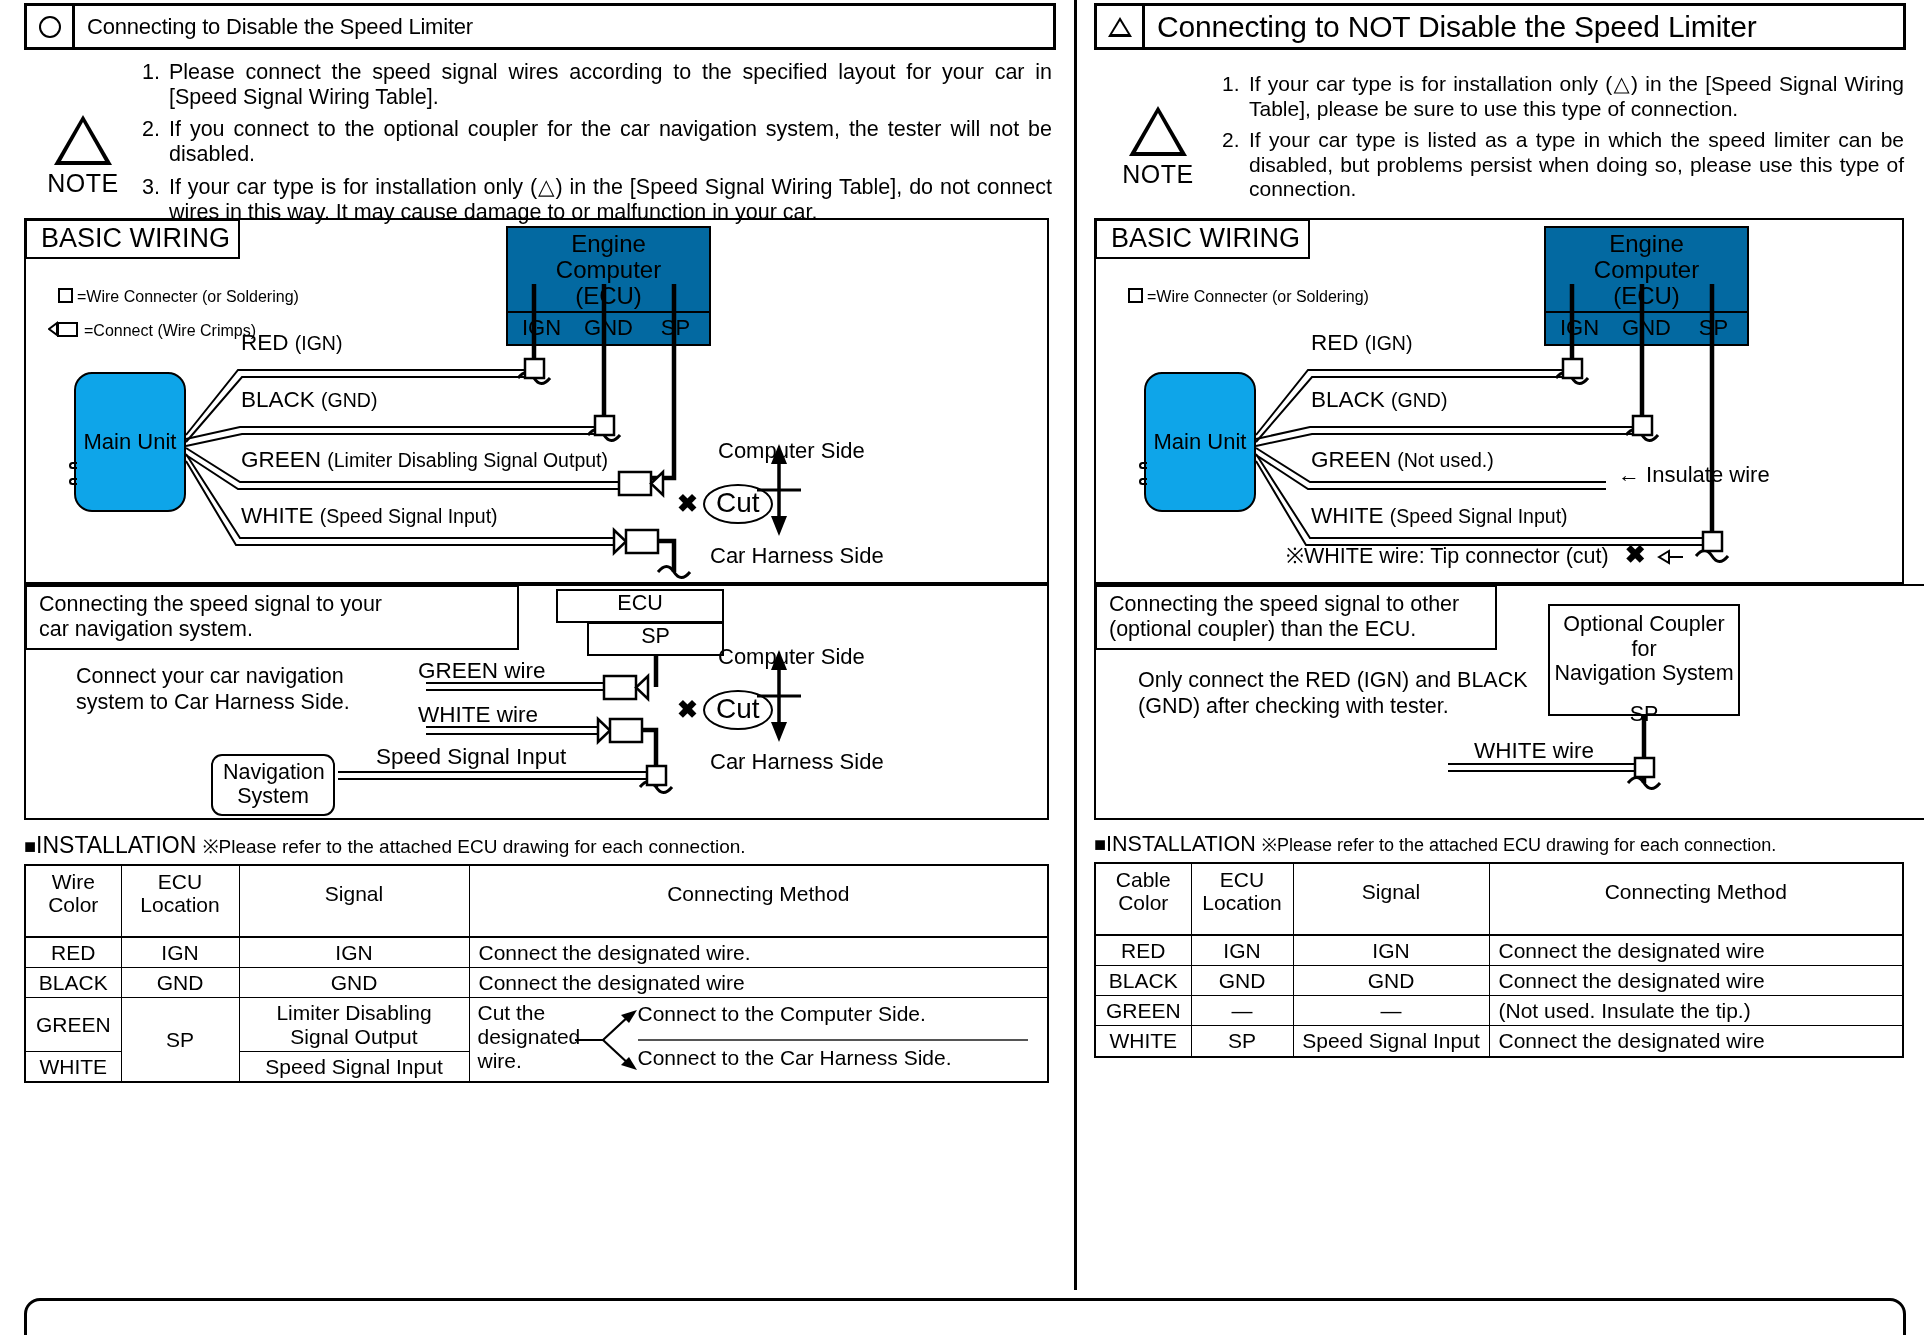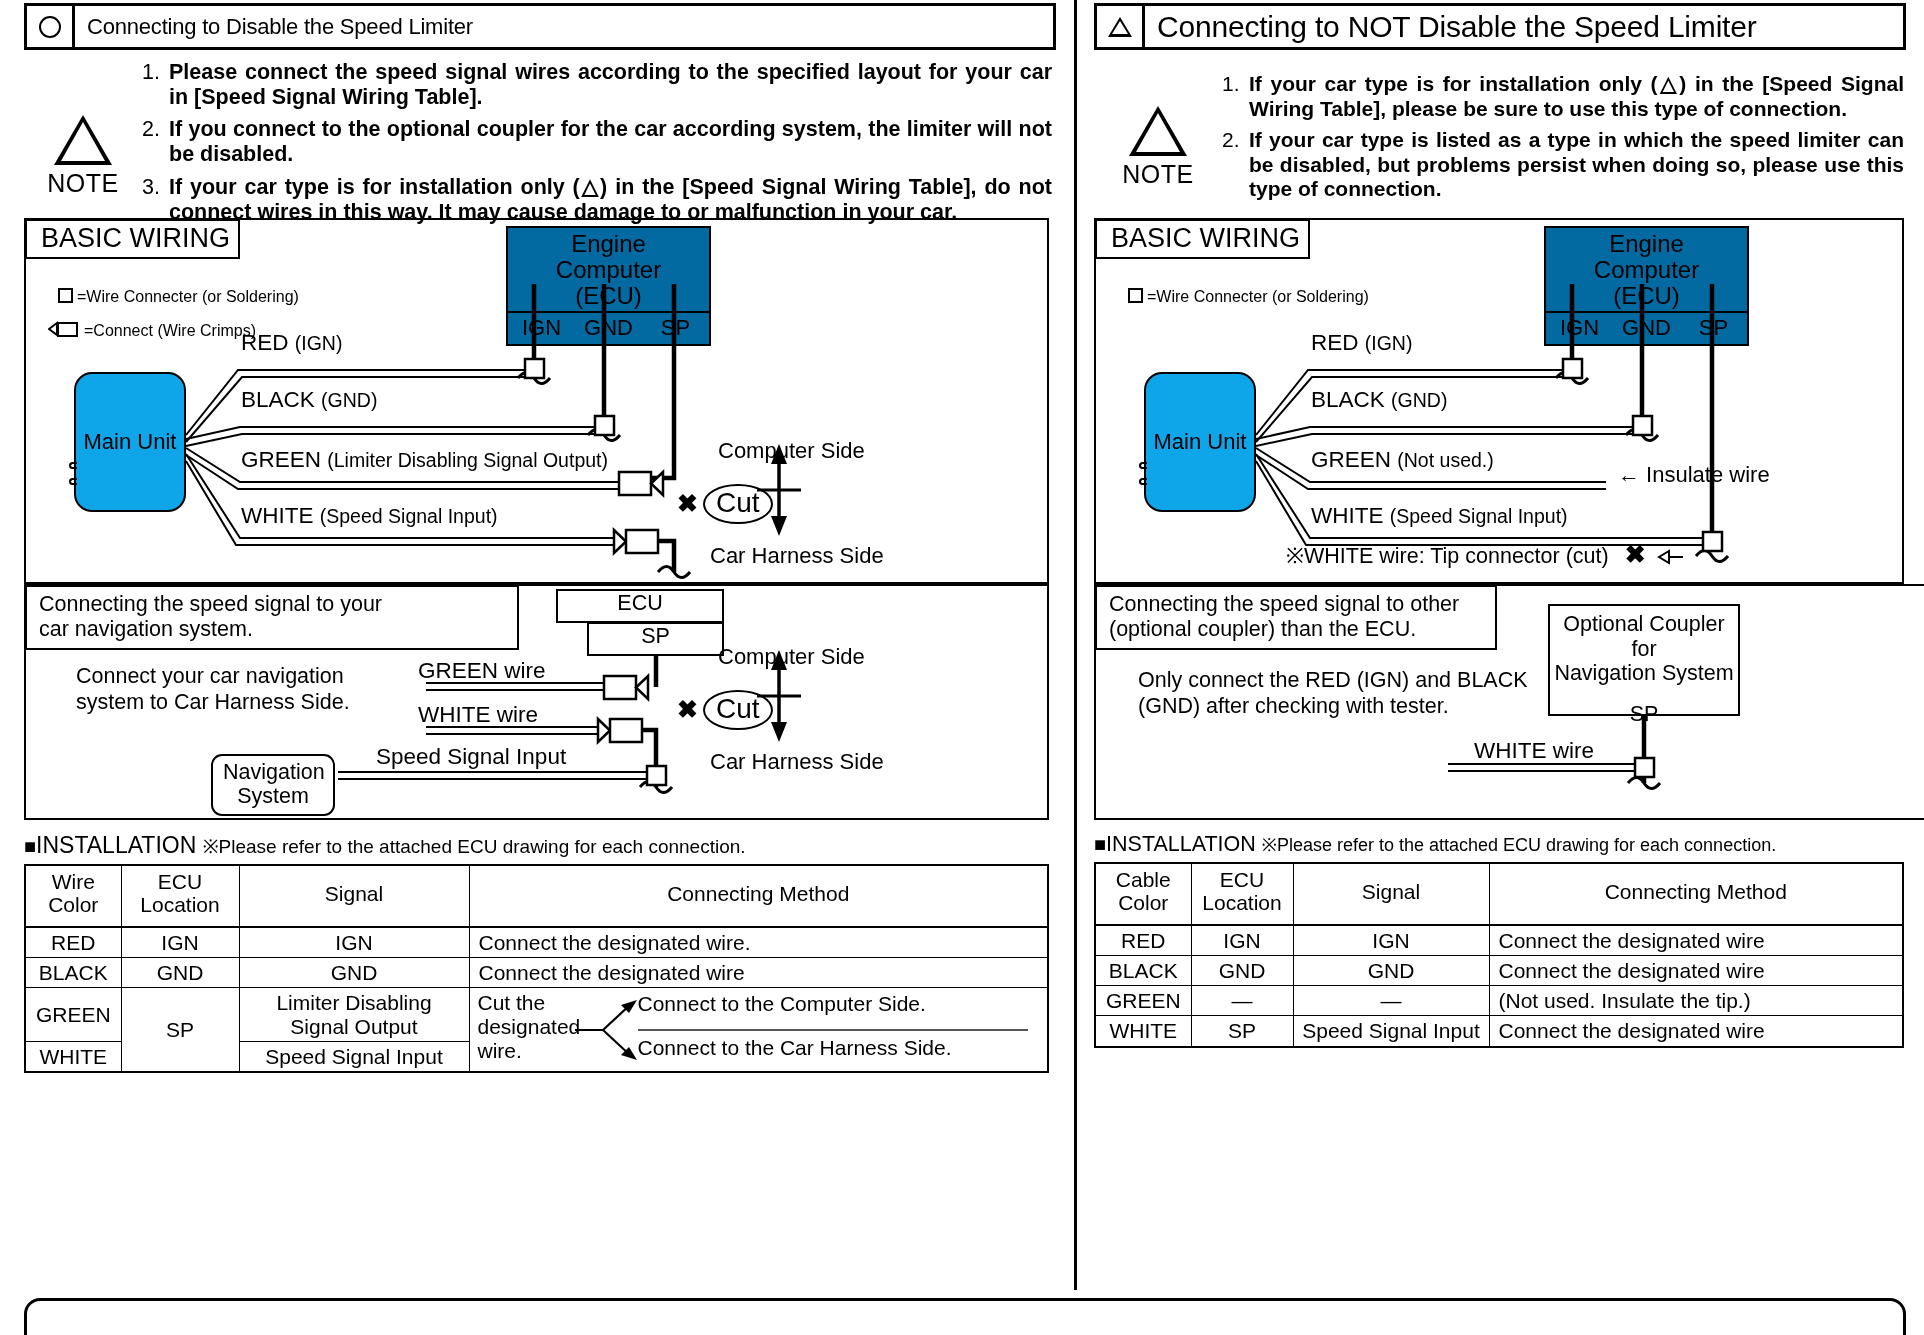"Please connect the speed signal" .note-txt { font-weight: bold -> none }
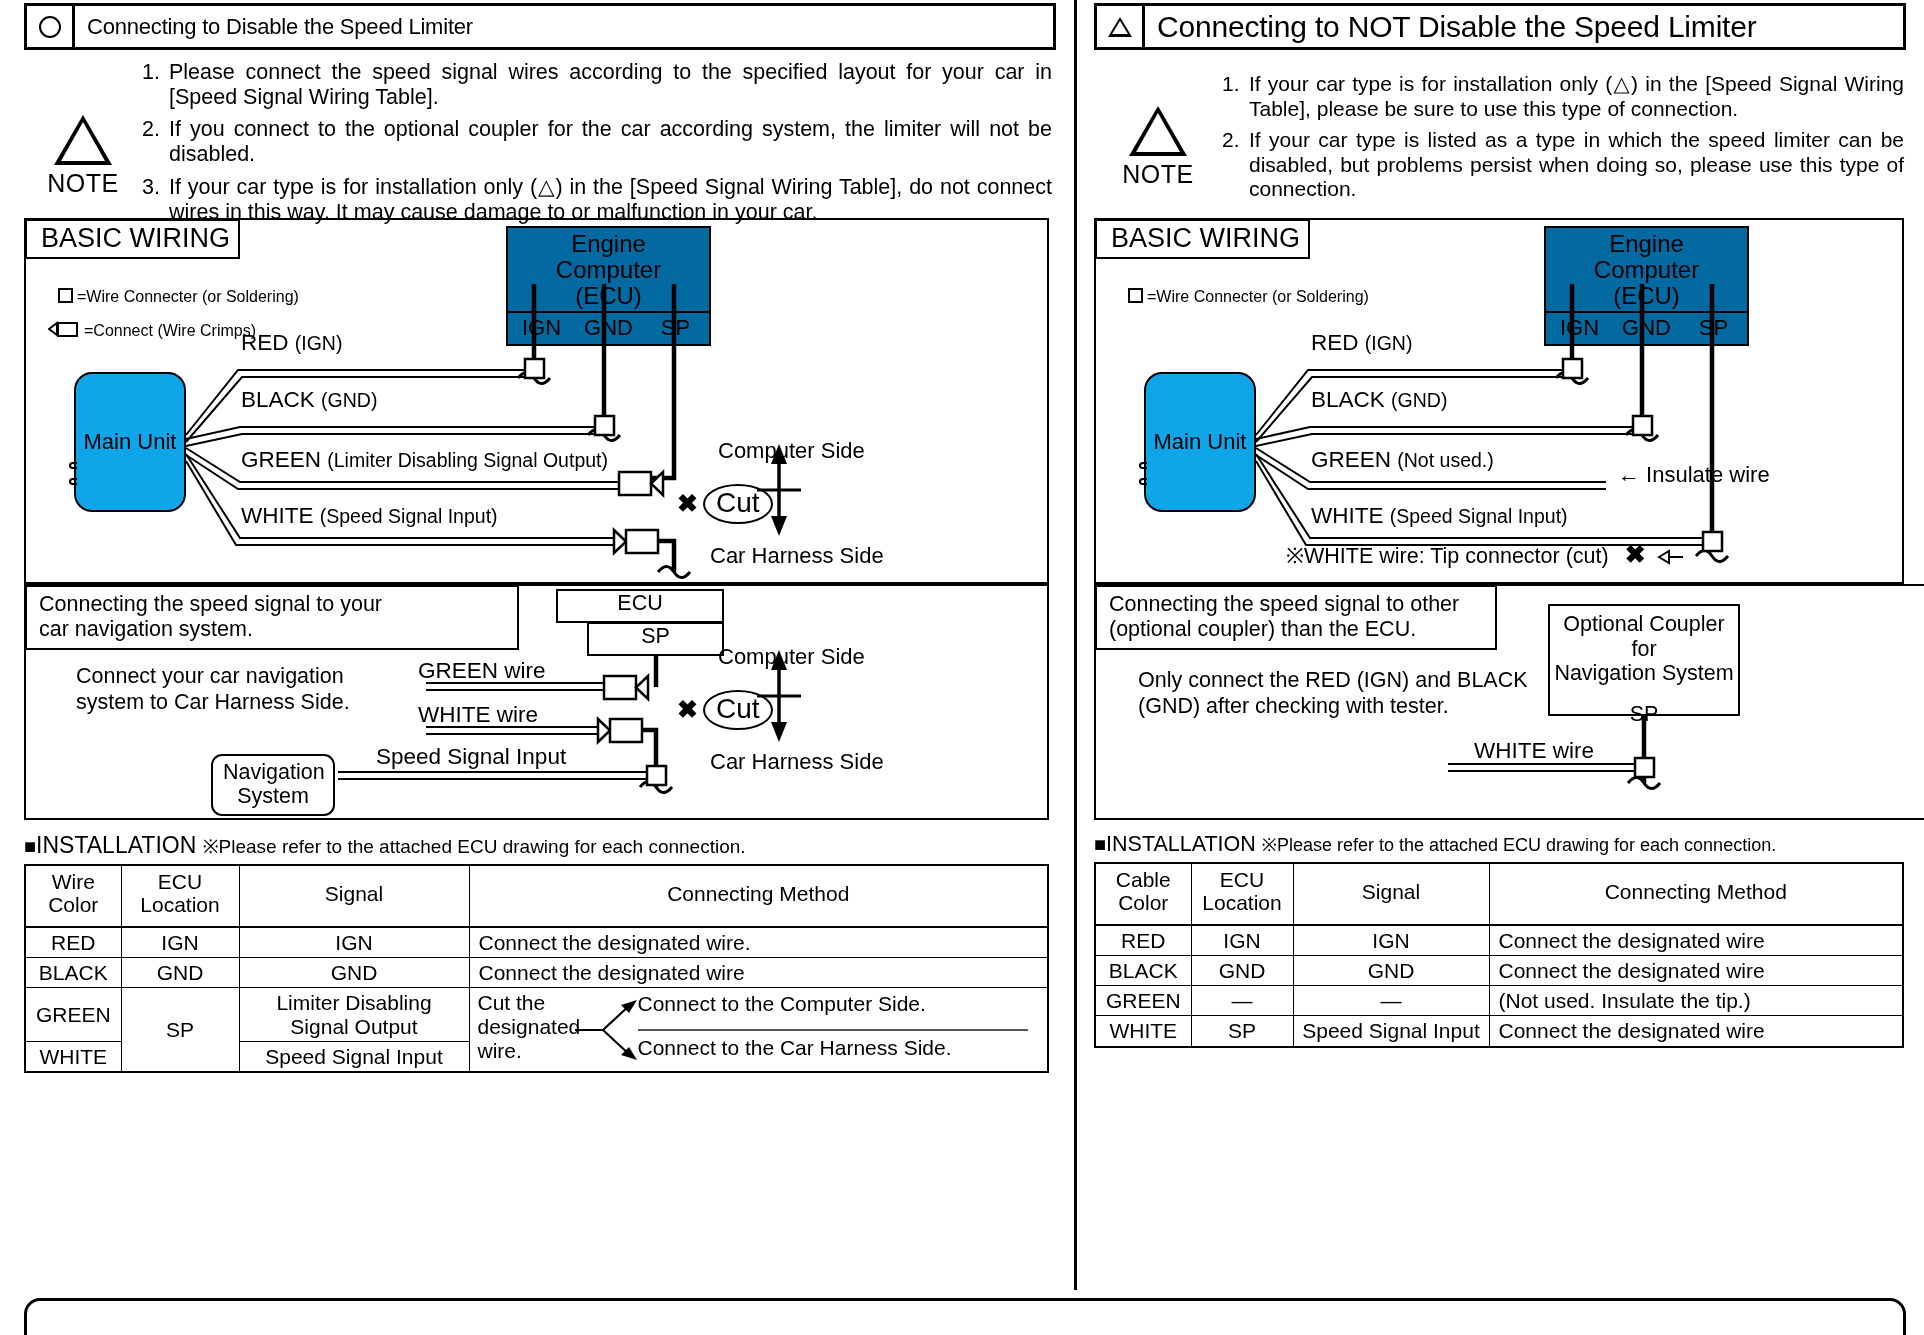"If you connect to the" span.note-txt { text: according system, the limiter -> navigation system, the tester }
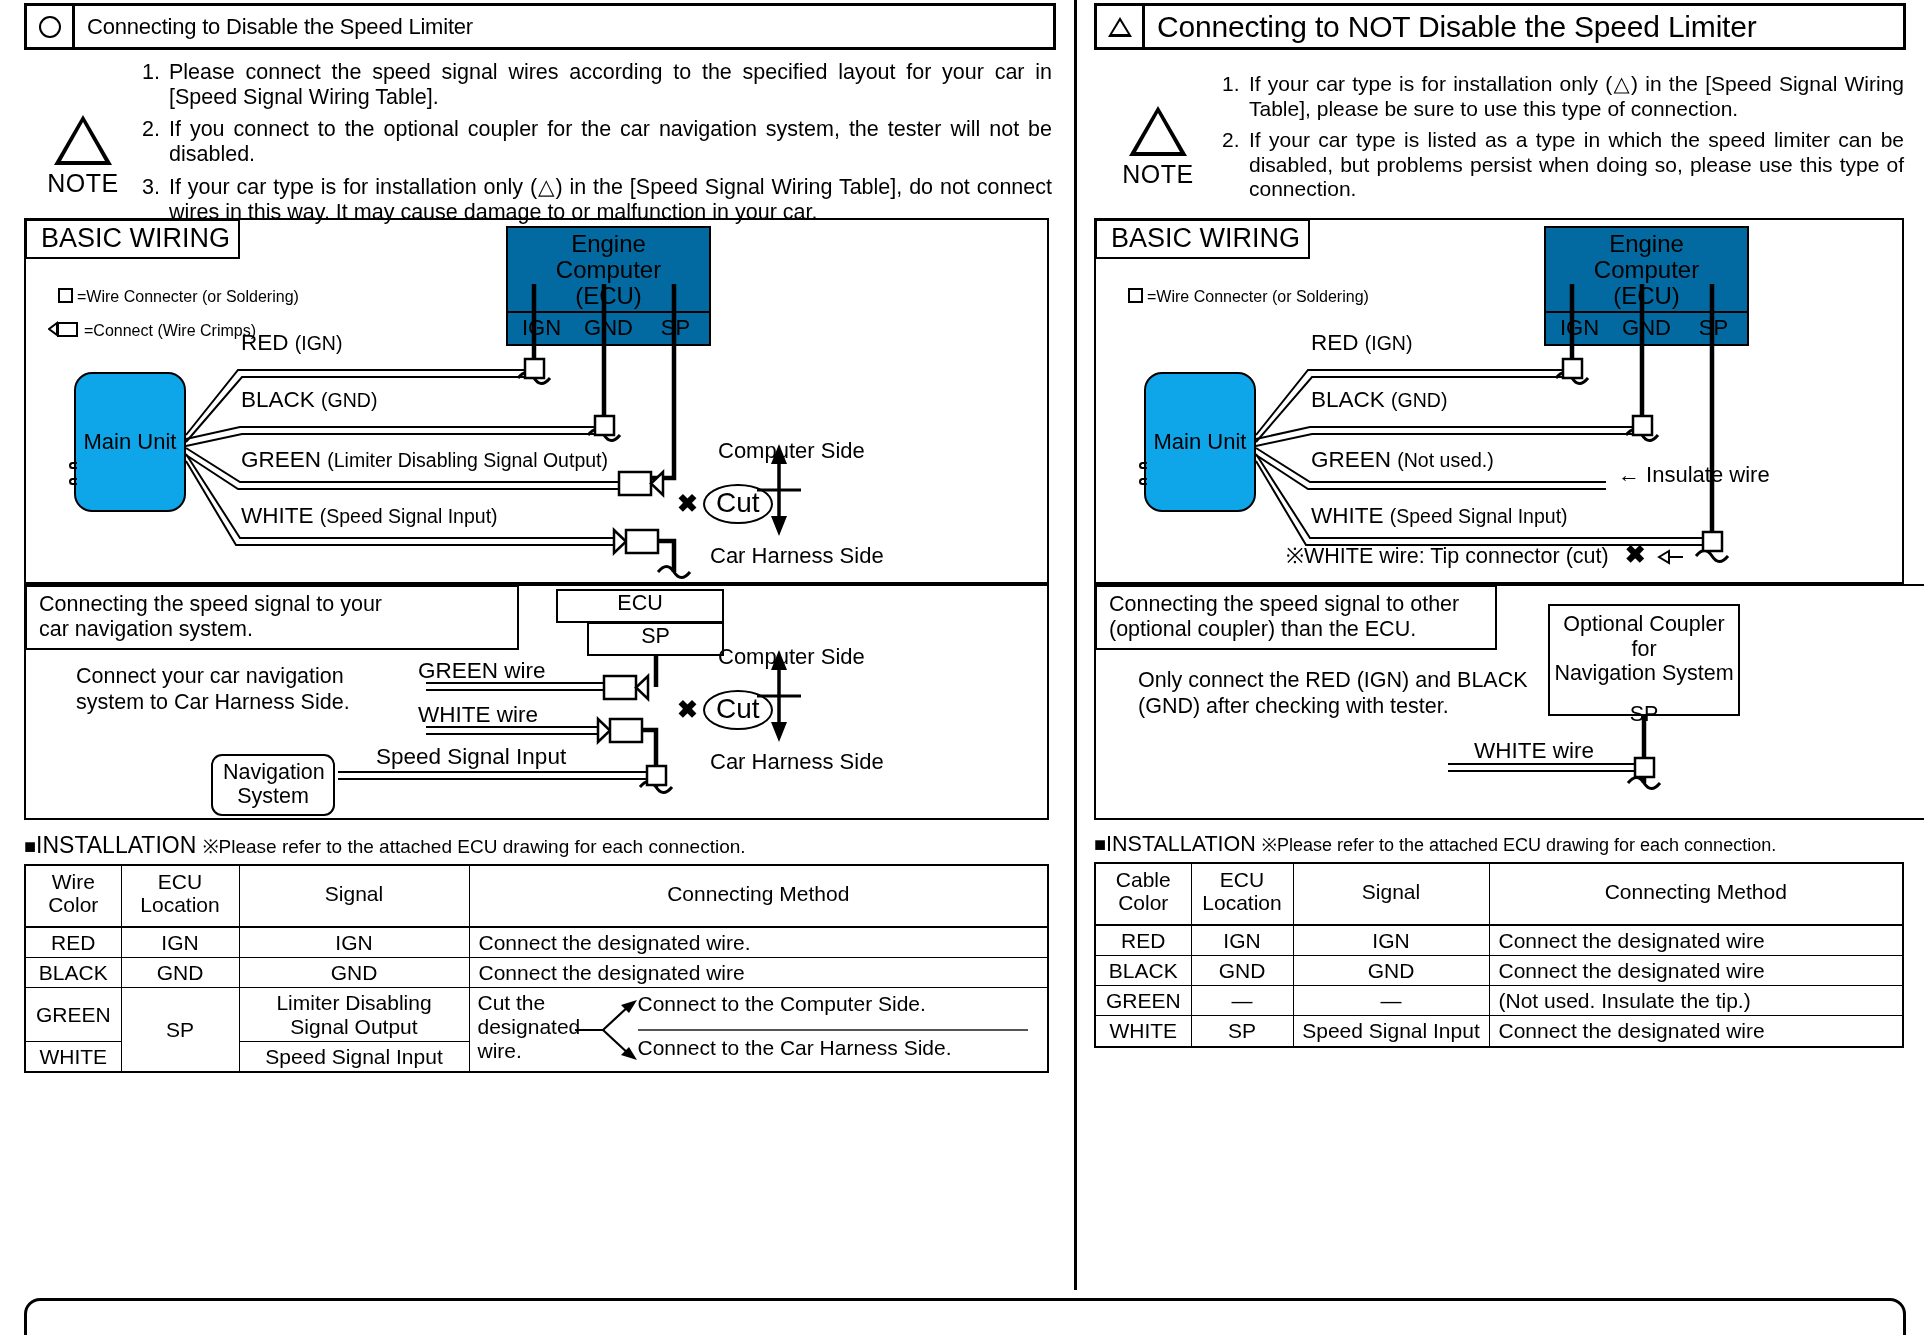"Wire" table.inst tr.hrow td { padding: 4px 4px 10px -> 4px 4px 20px }
